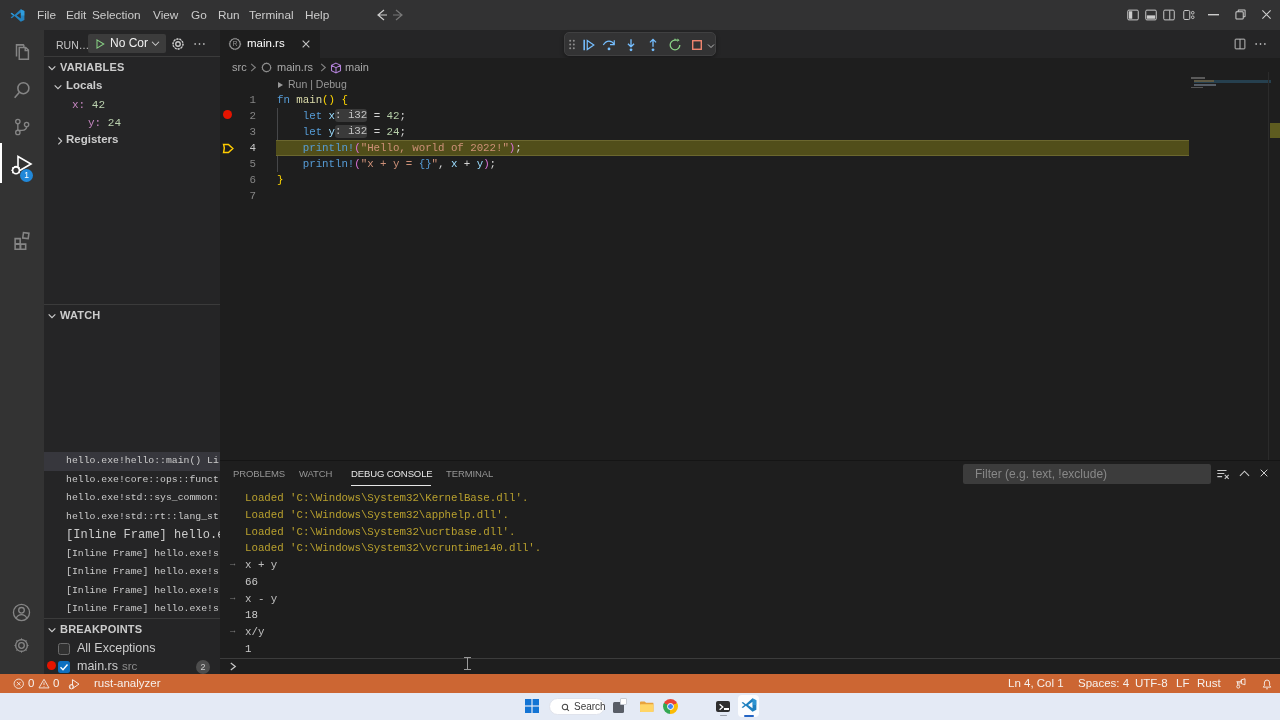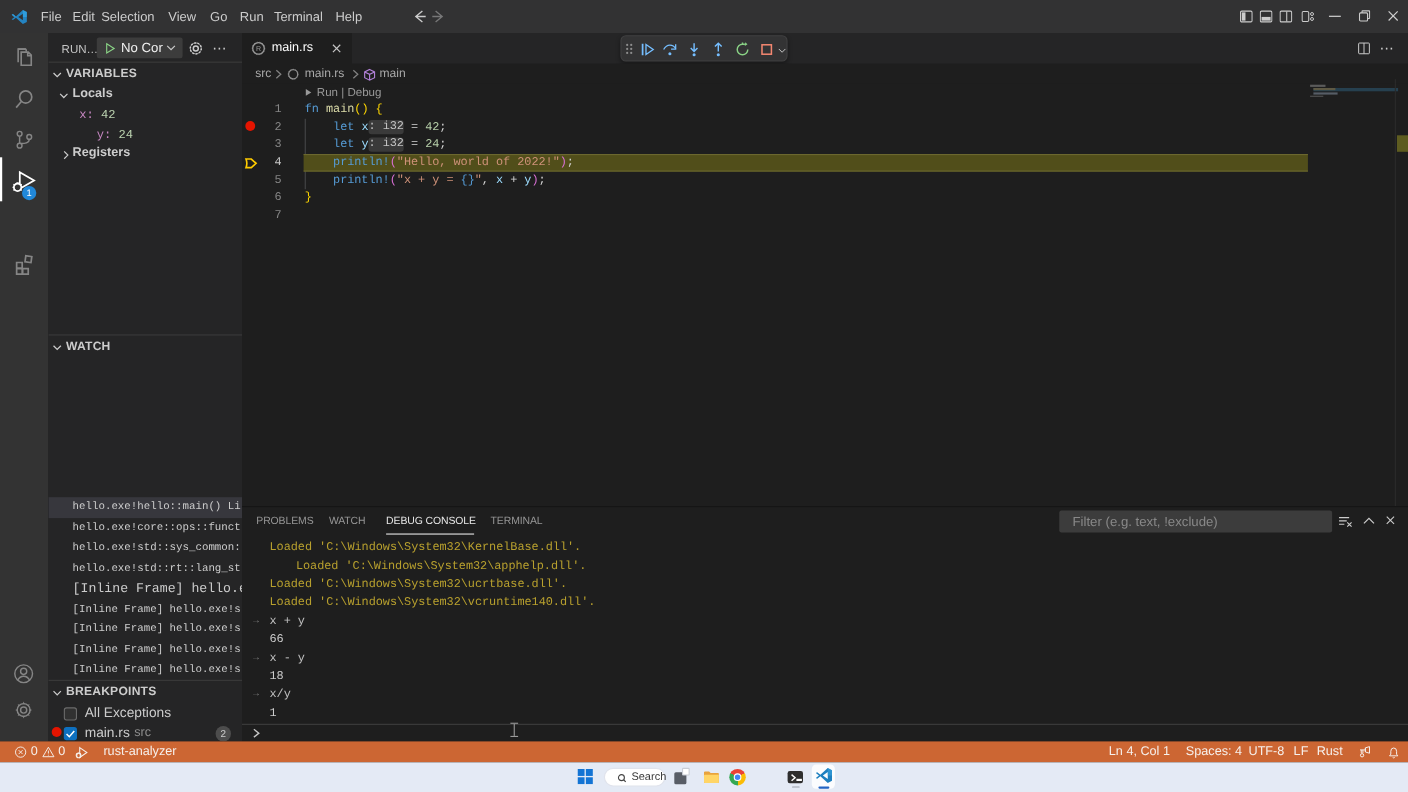"Loaded 'C:\Windows\System32\apphelp.dll'." div.cline { margin-left: 24px -> none }
